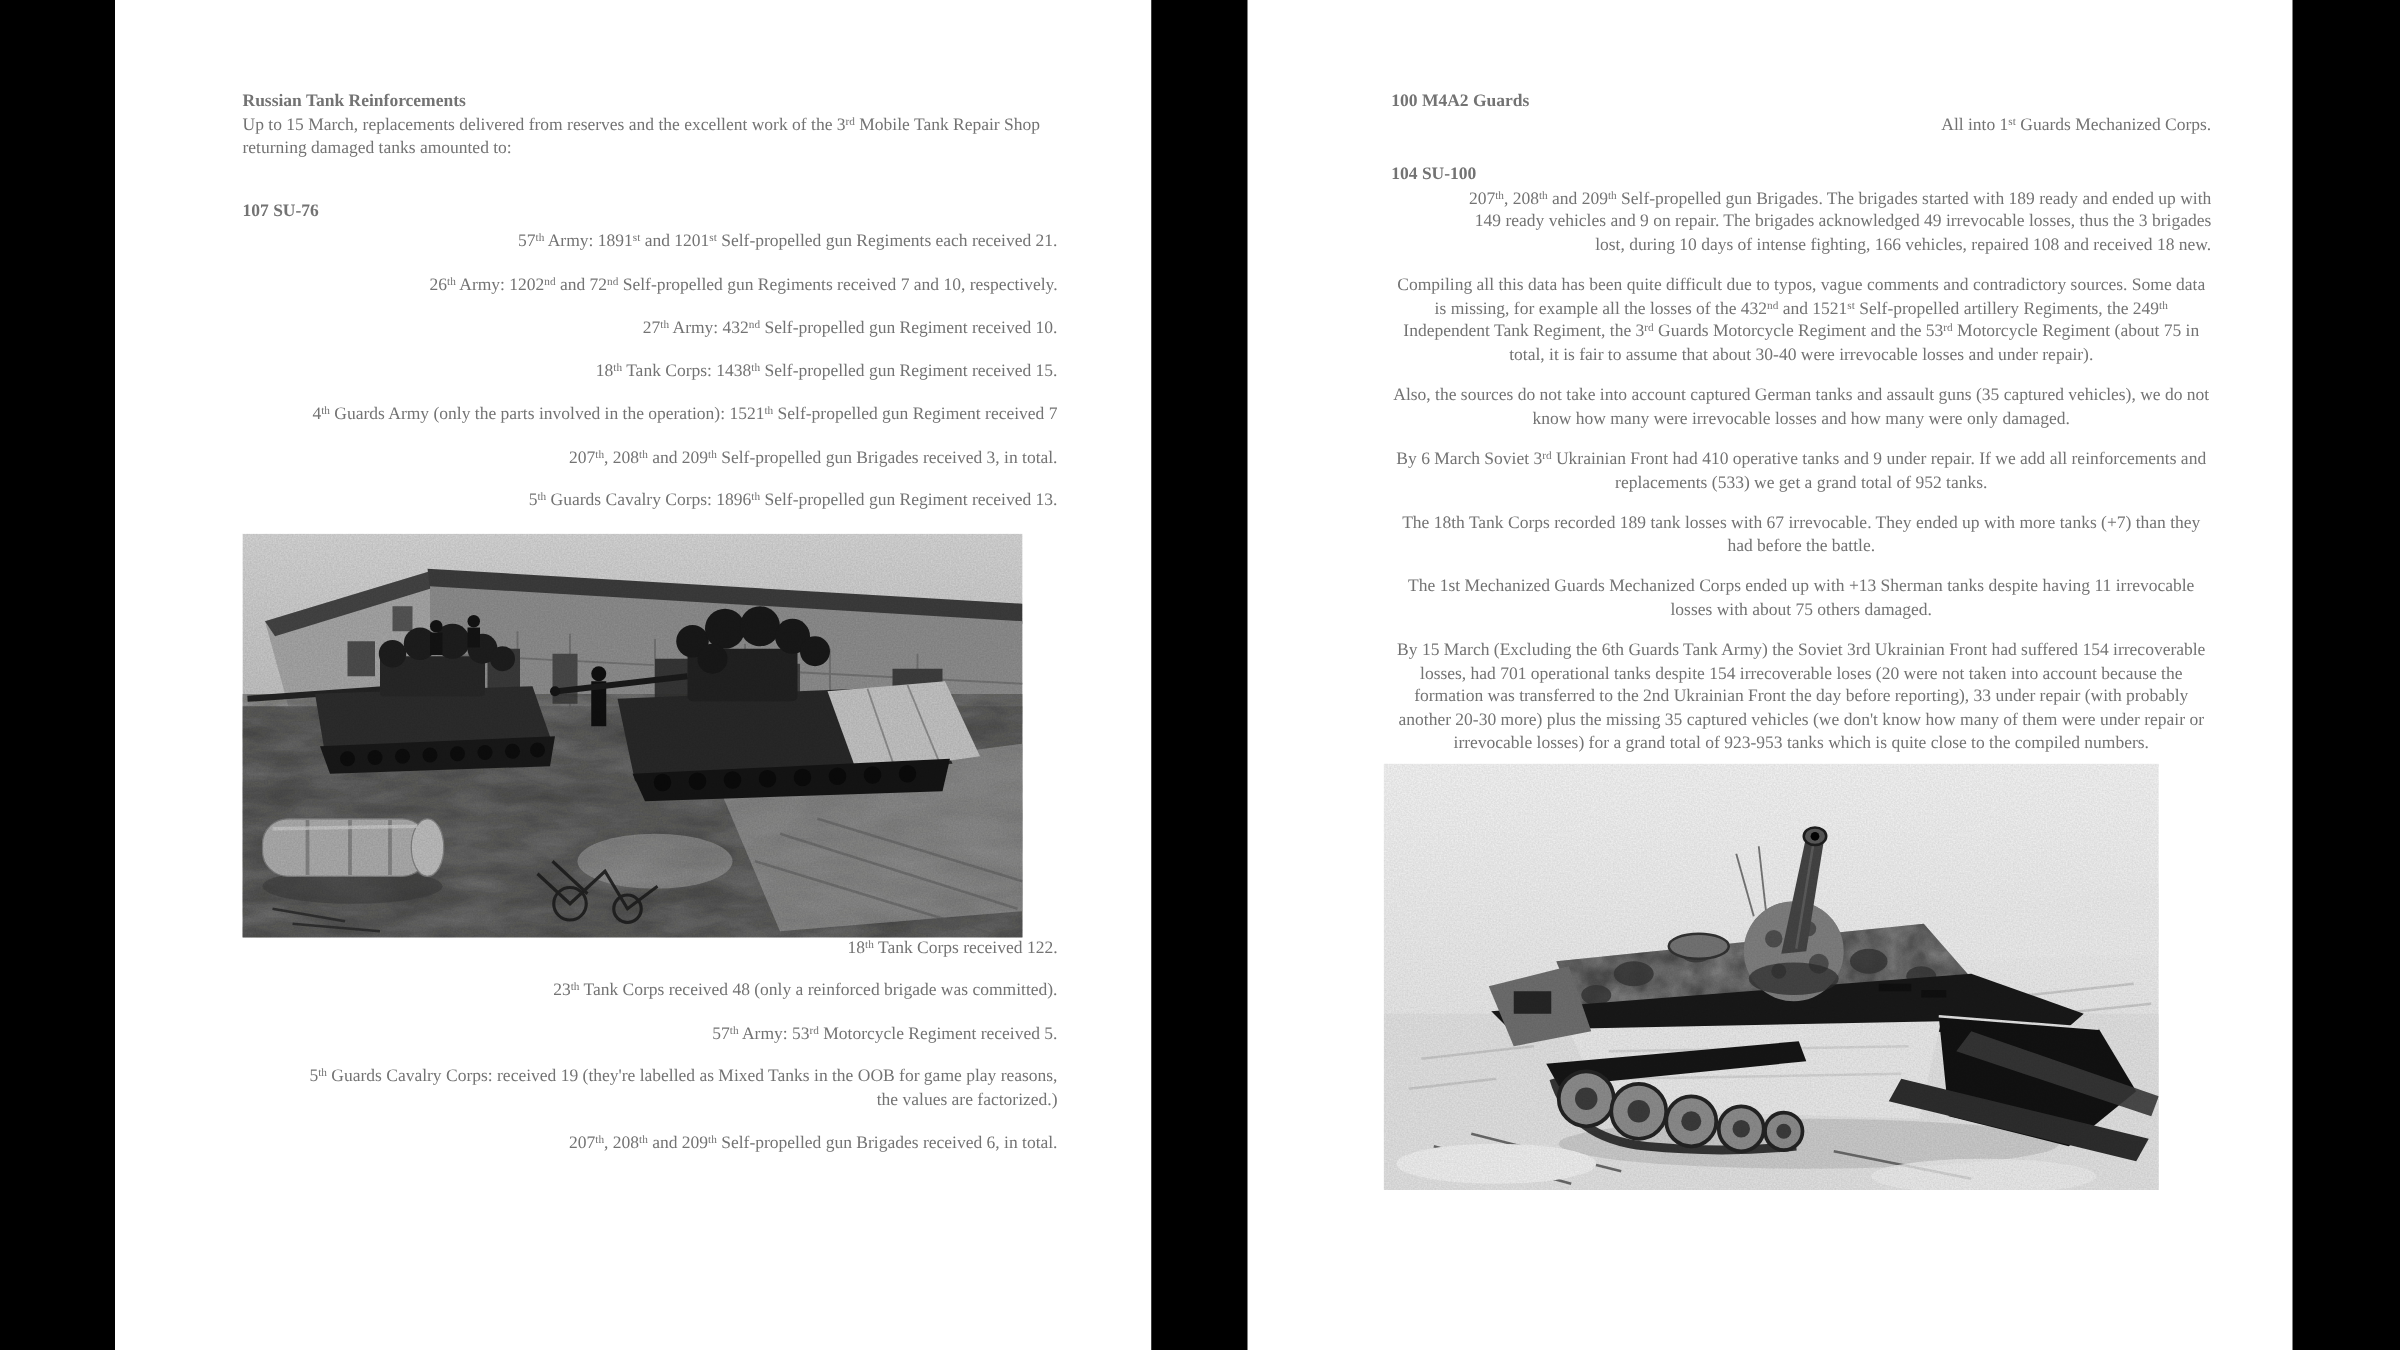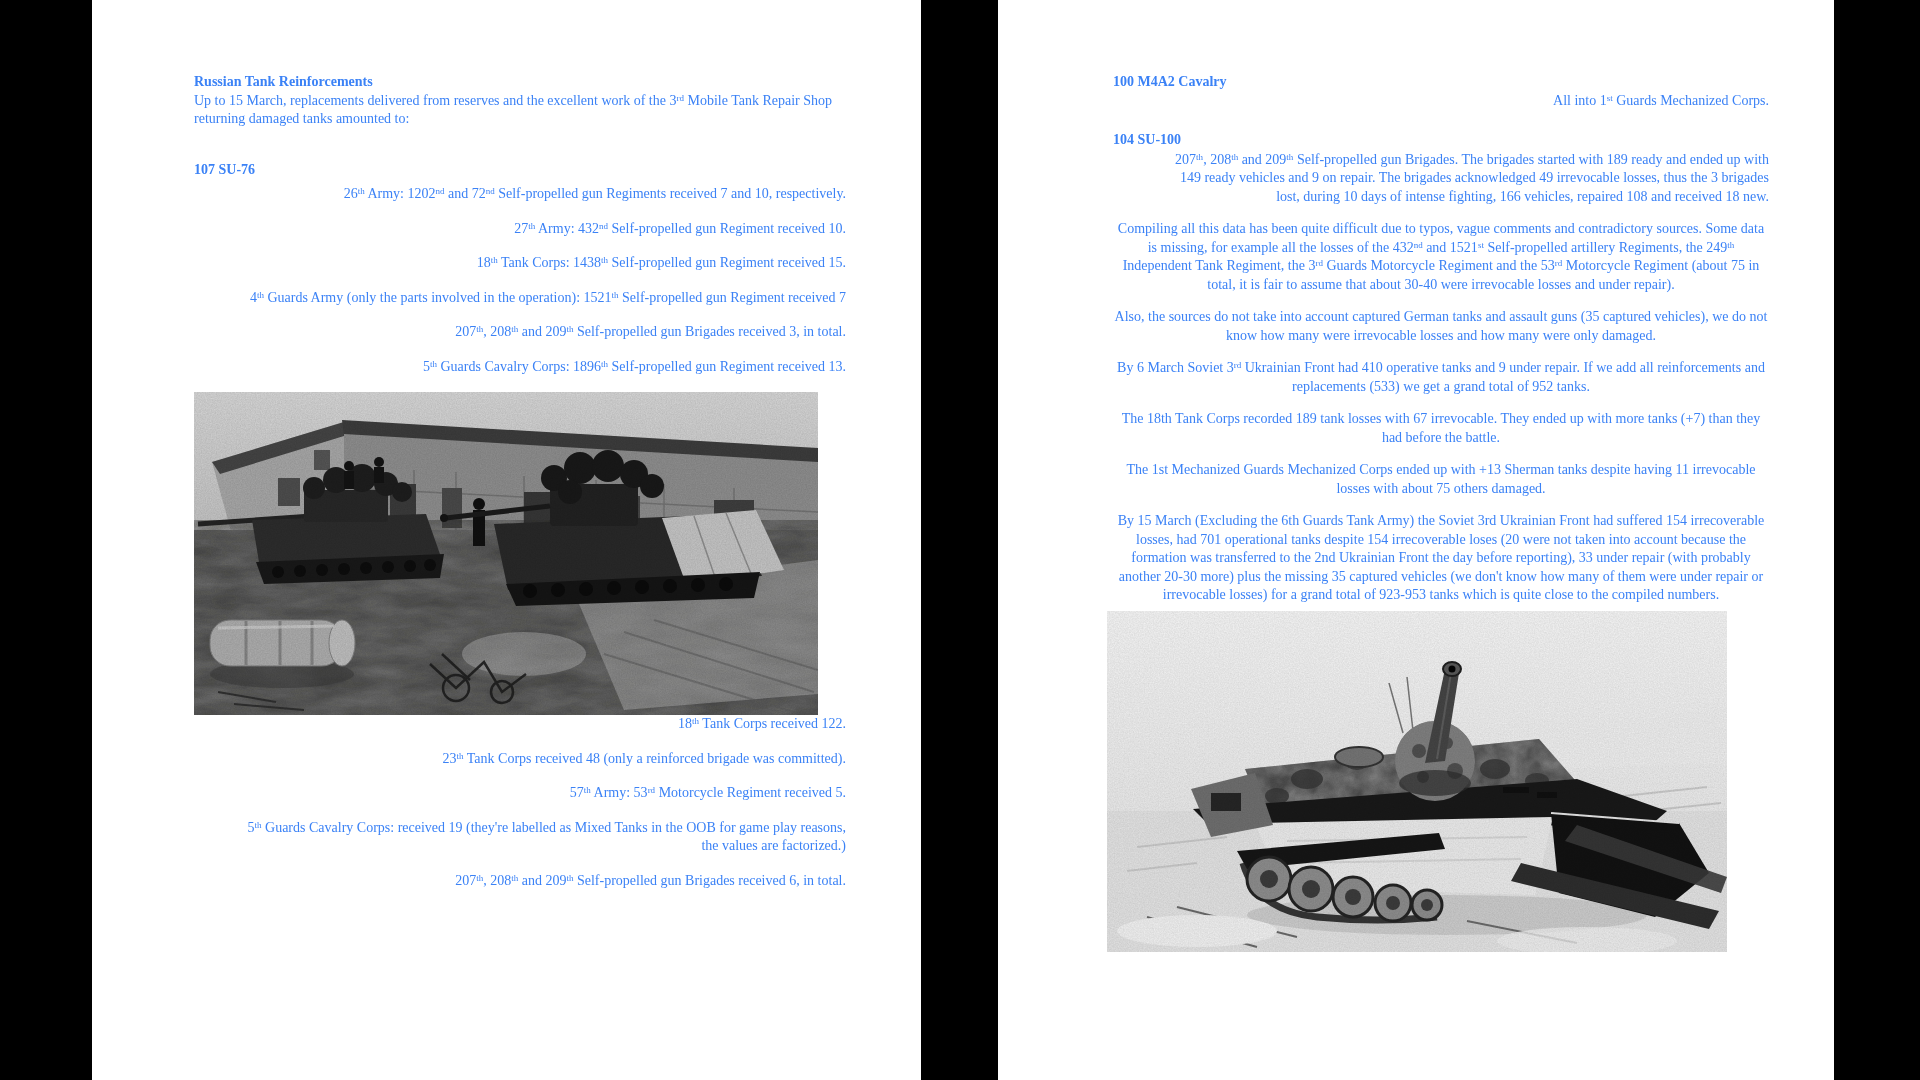"Russian Tank Reinforcements" .content { color: #3b82f6 -> #737373 }
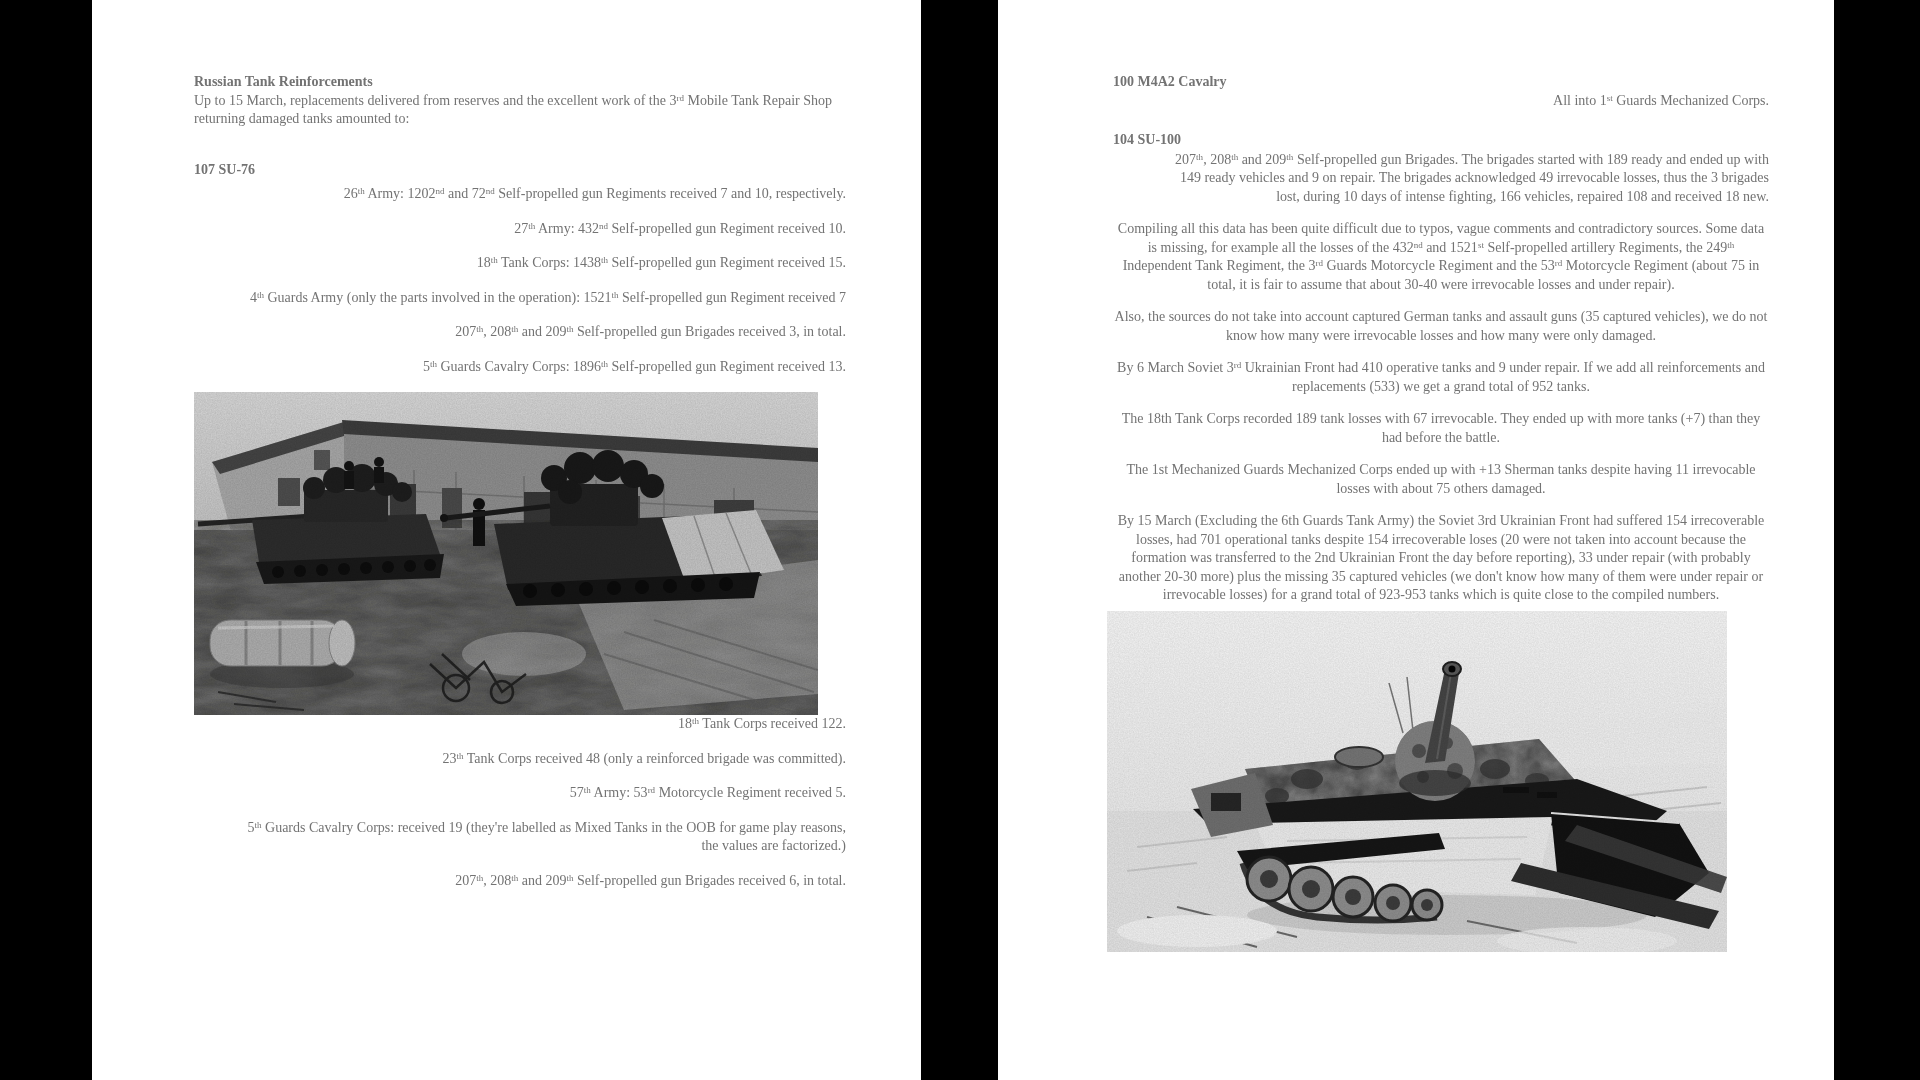"100 M4A2 Cavalry" p.doc-h { text: Cavalry -> Guards }
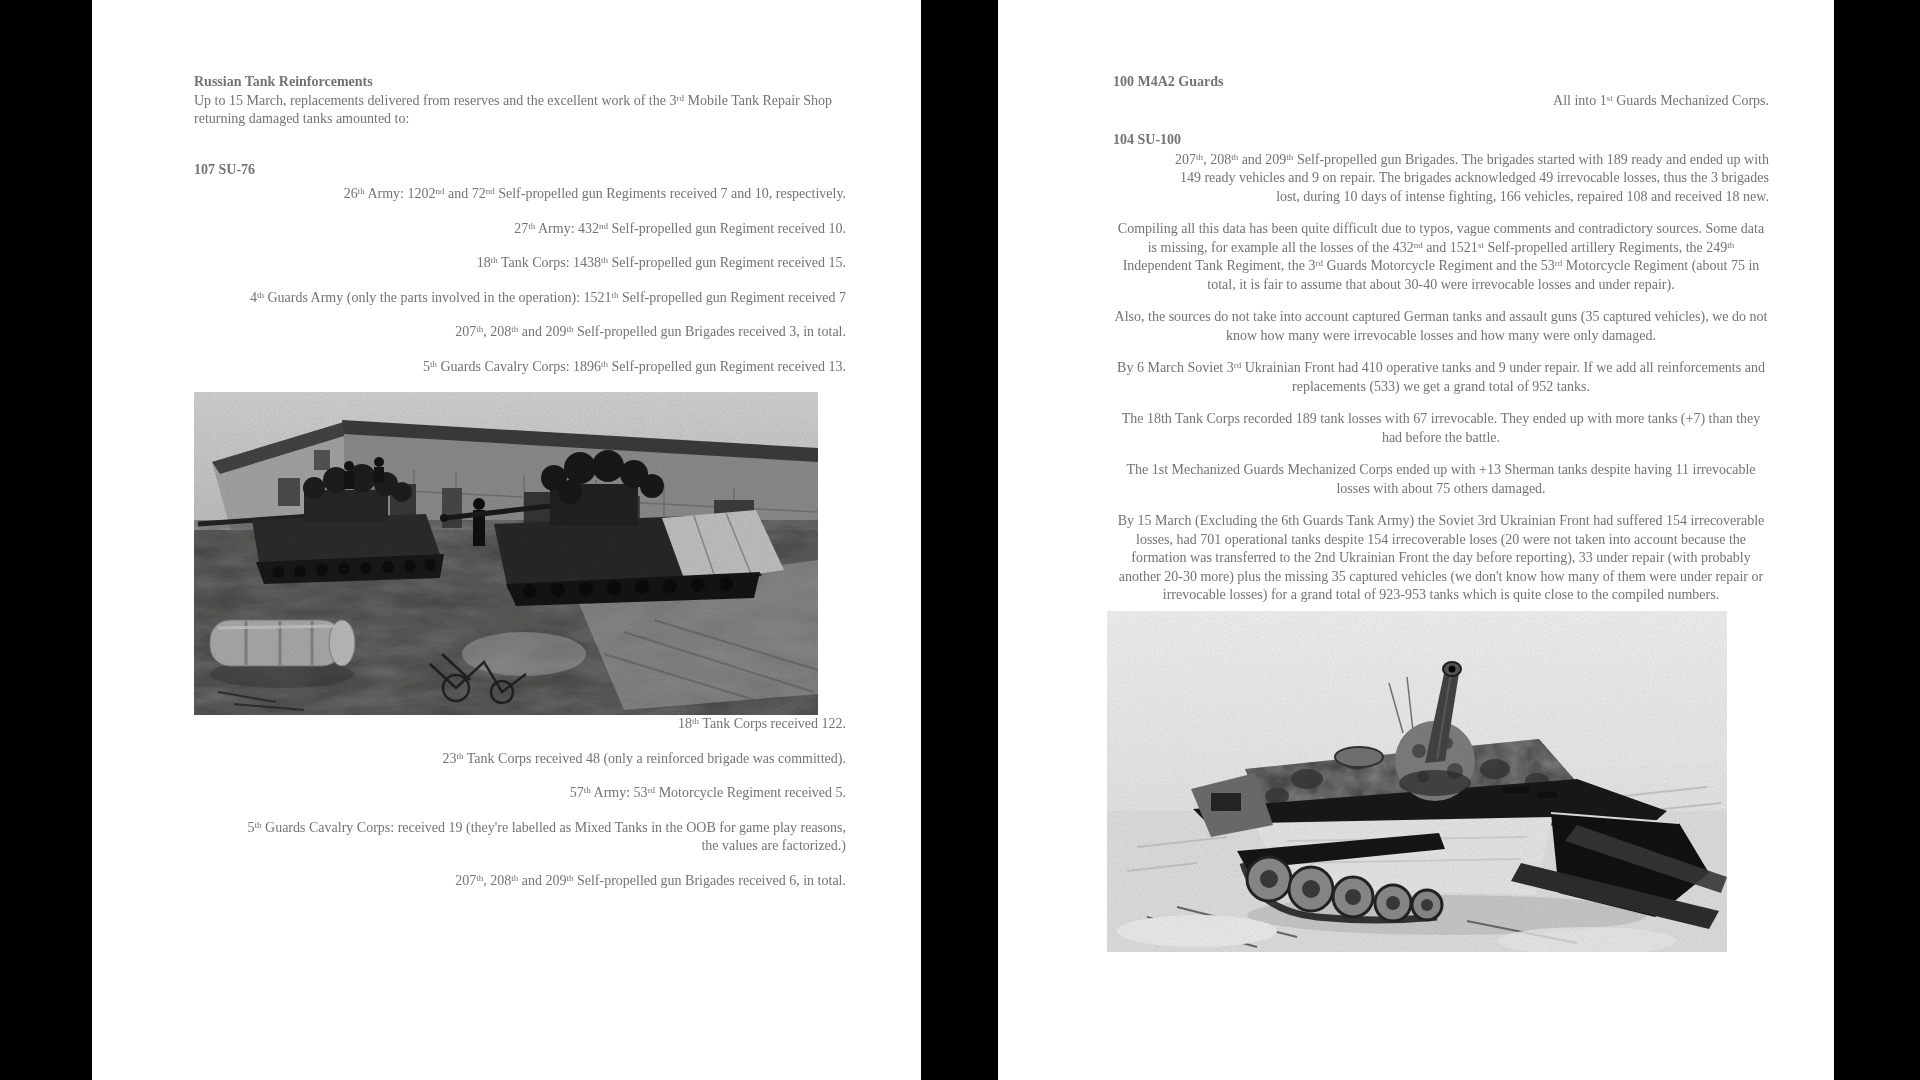"57th Army: 1891st and 1201st" p.item { html: none -> <p>57<span>th</span> Army: 1891<span>st</span> and 1201<span>st</span> Self-propelled gun Regiments each received 21.</p> }
